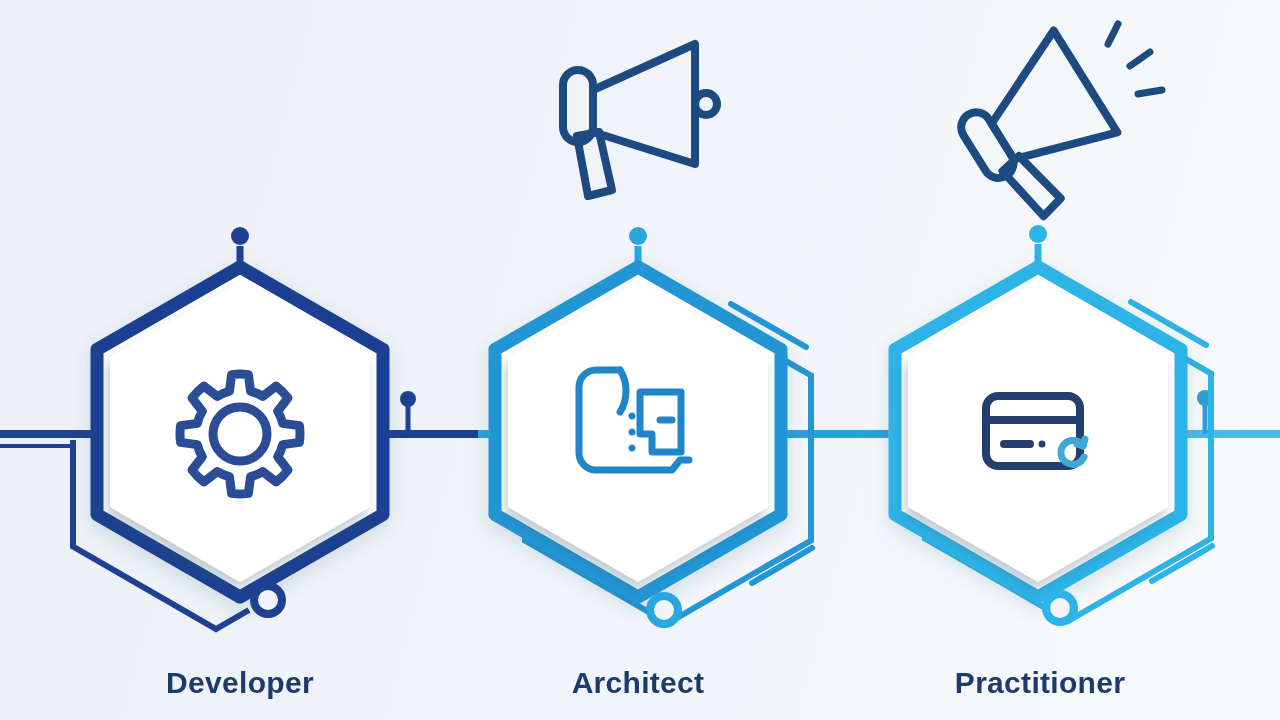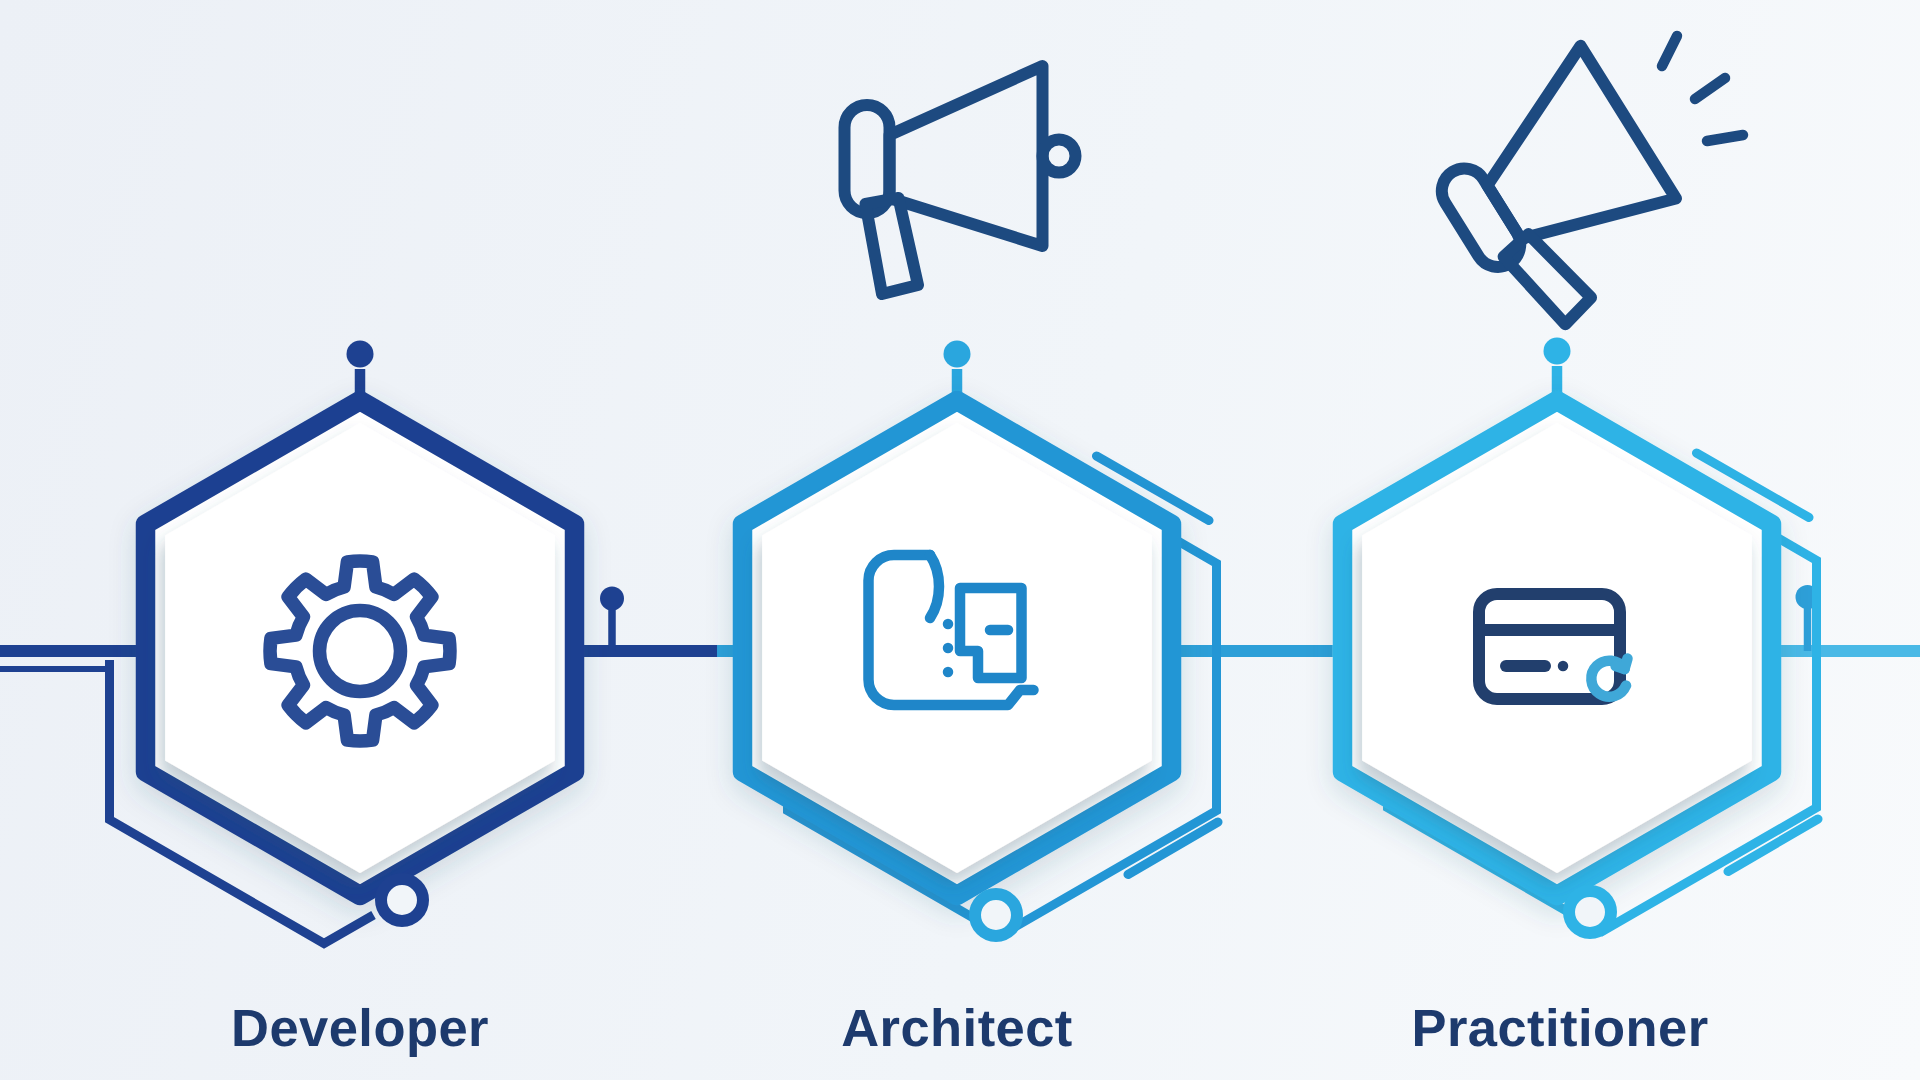"Developer" .node-label { font-size: 35px -> 30px }
